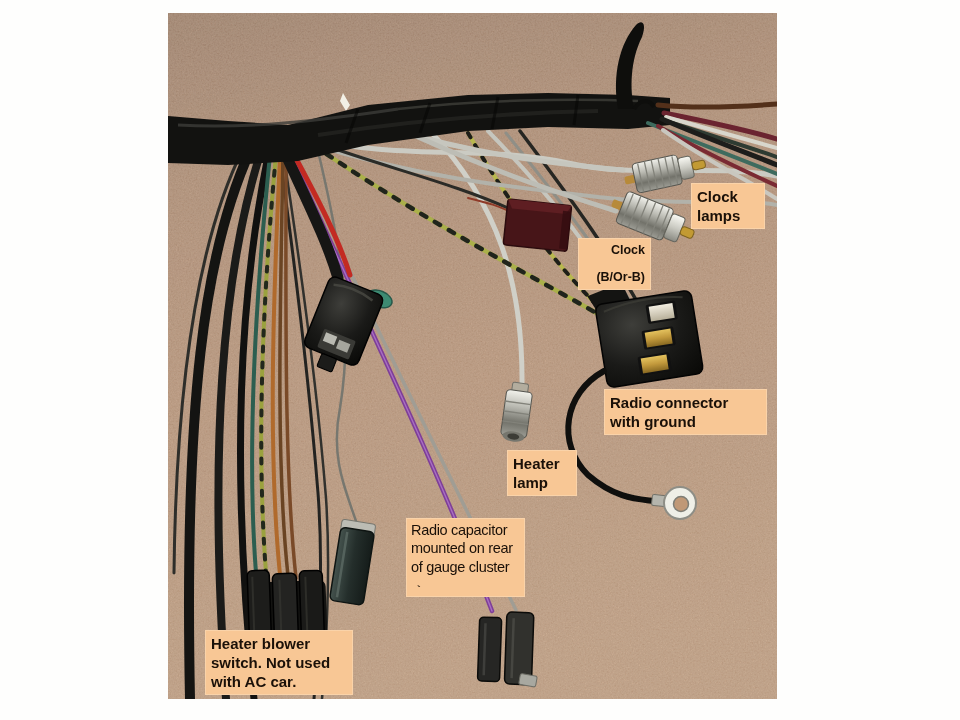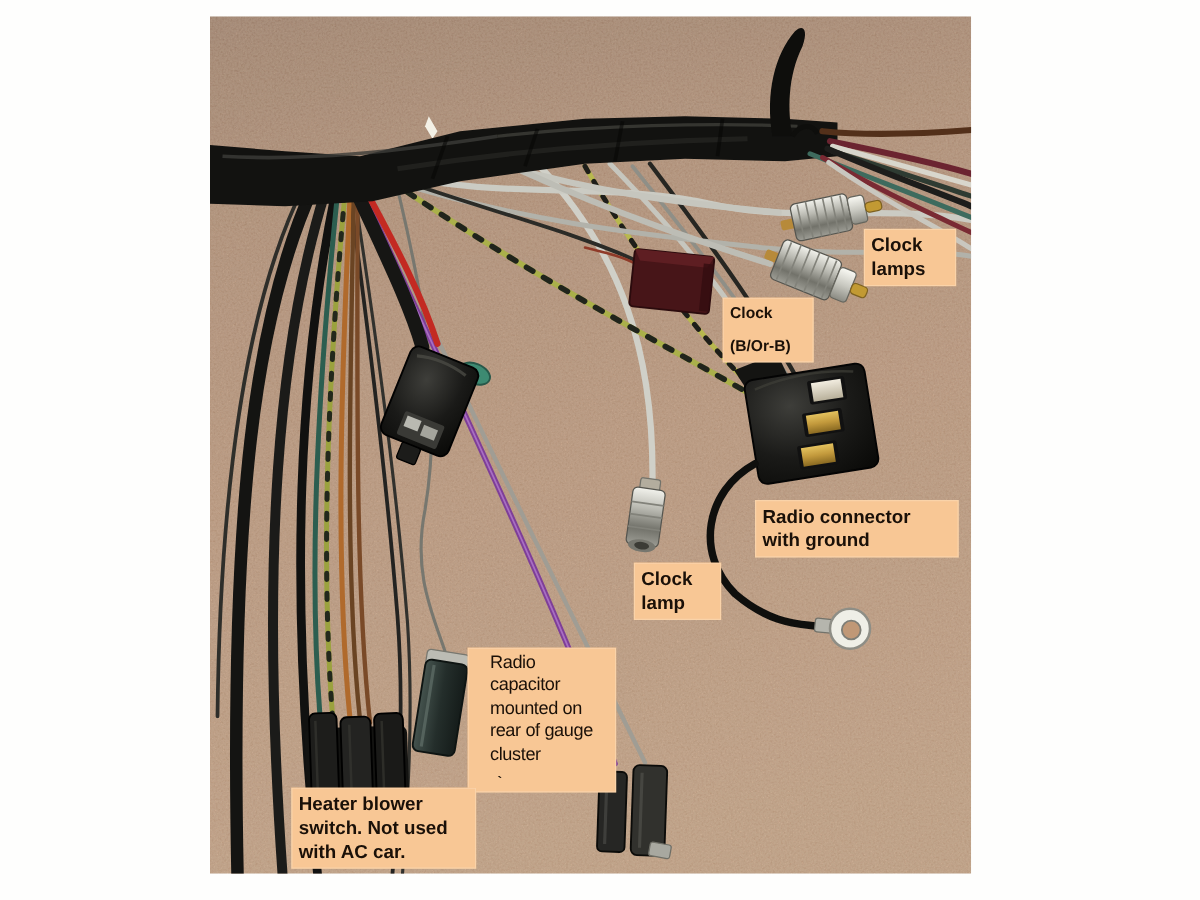"Clock (B/Or-B)" .label.small { text-align: none -> right }
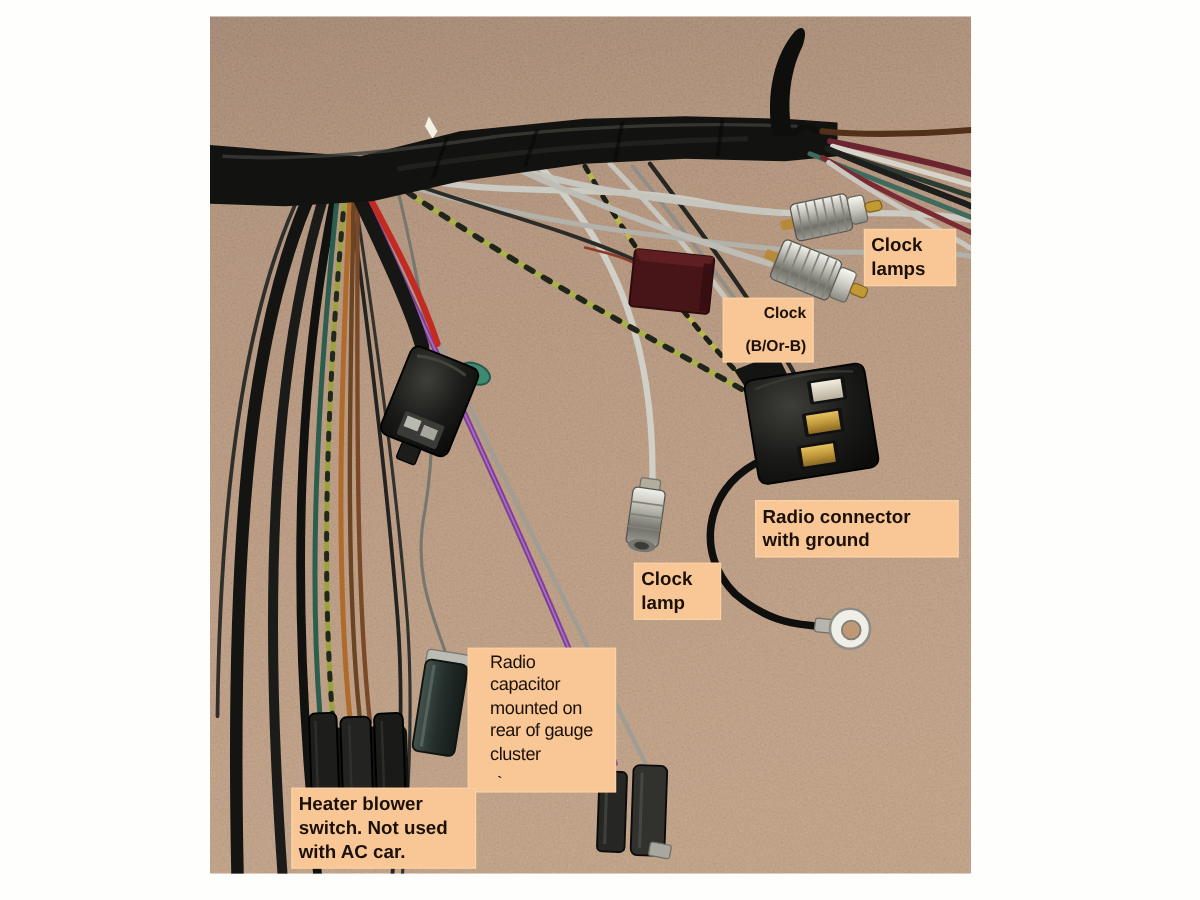"Radio connector with ground" div.label { top: 387px -> 376px }
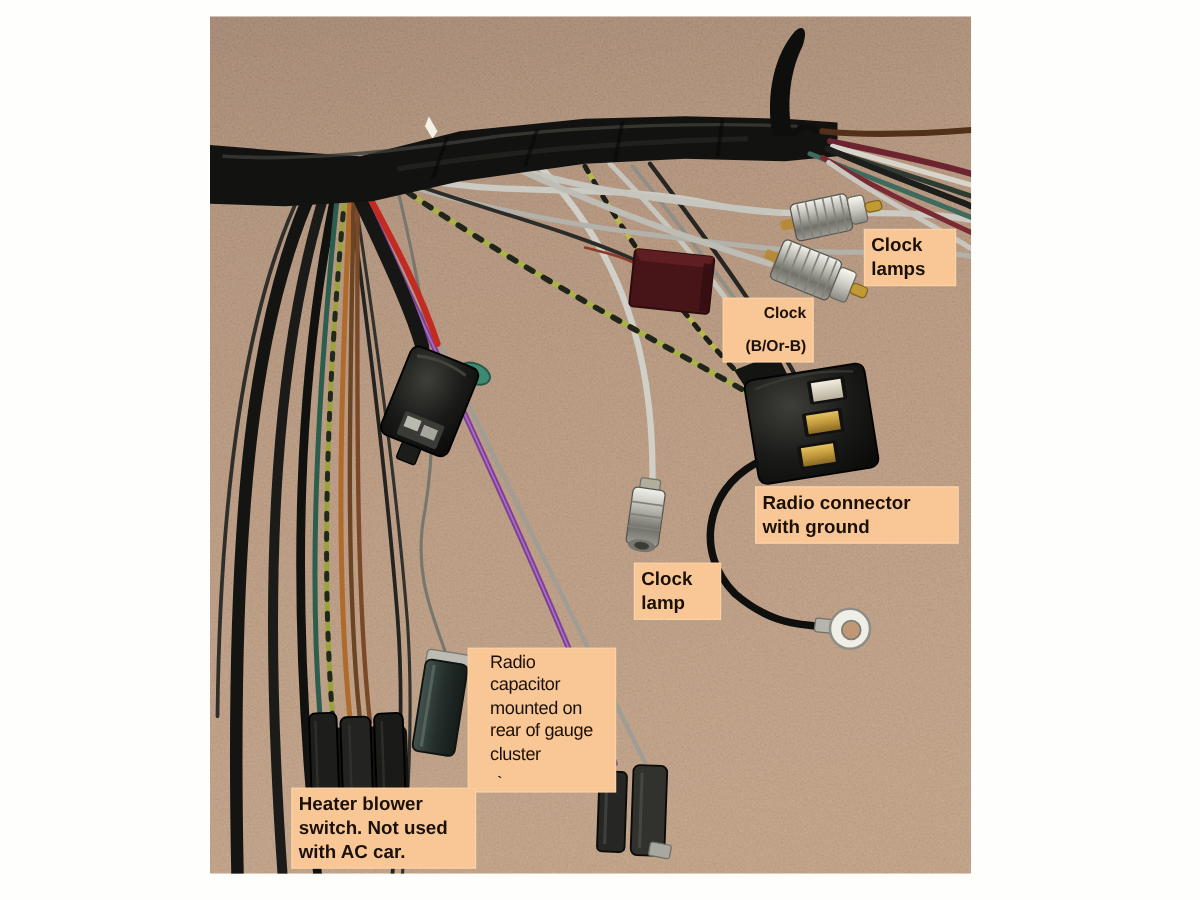"Clock lamp" div.label { text: Clock -> Heater }
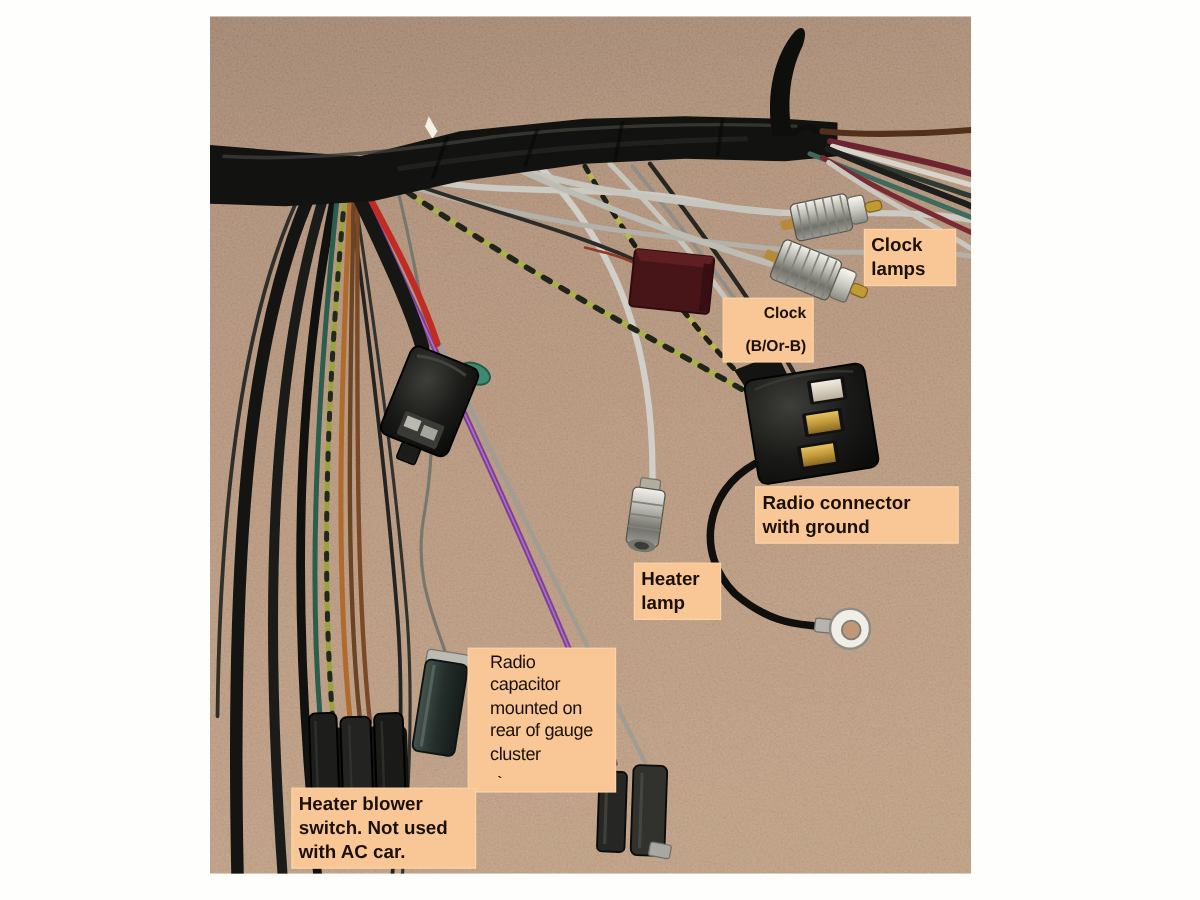"Radio capacitor mounted on rear" .label.normal { margin-left: none -> 32px; padding: 3px 18px -> 3px 5px }
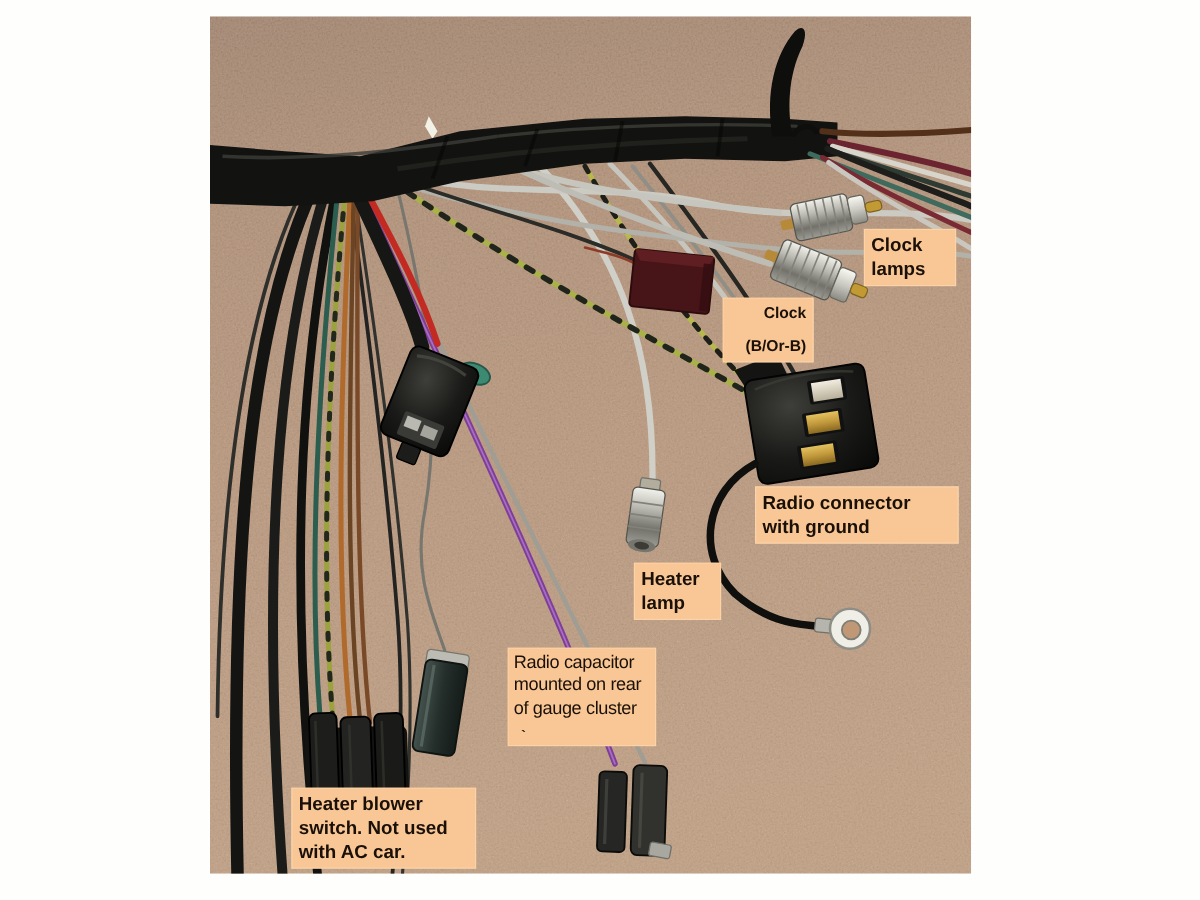"Heater blower switch. Not used" div.label { margin-left: 28px -> none }
